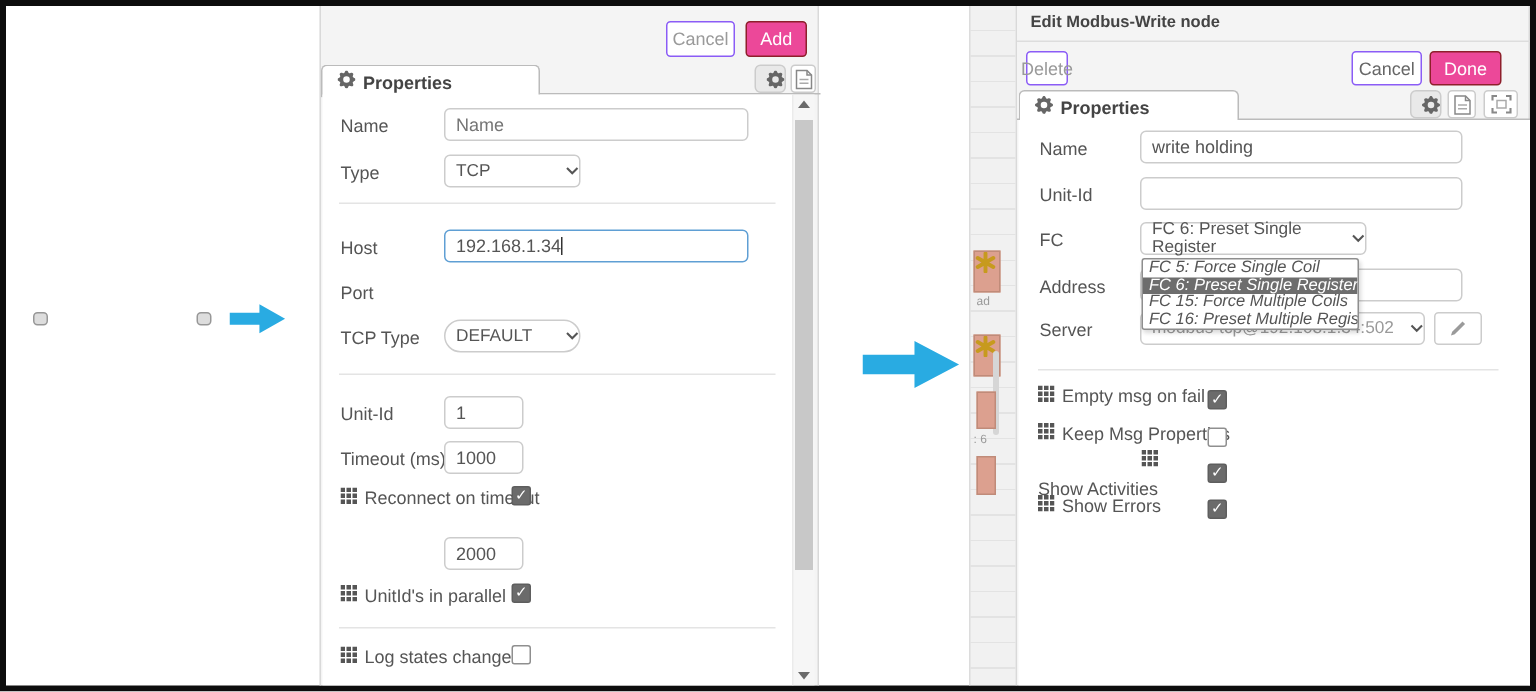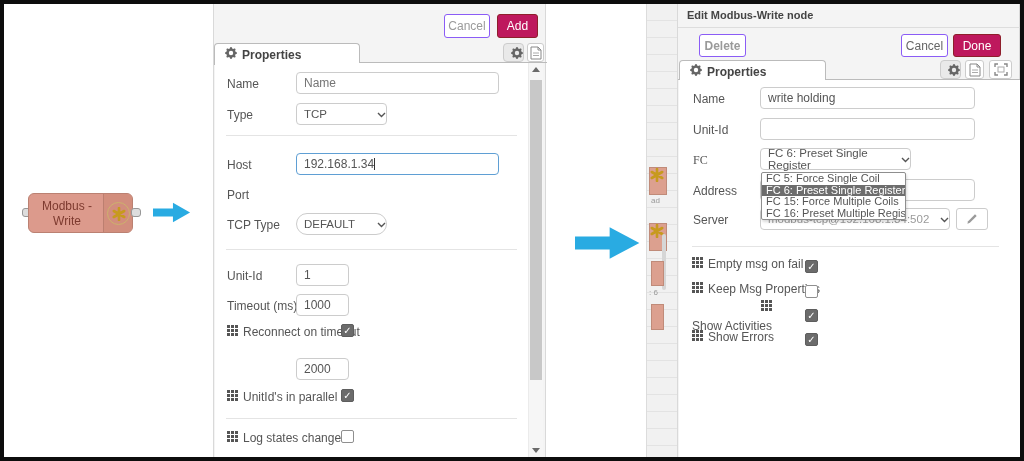"Add" .btn.red { background: #be185d -> #ec4899 }
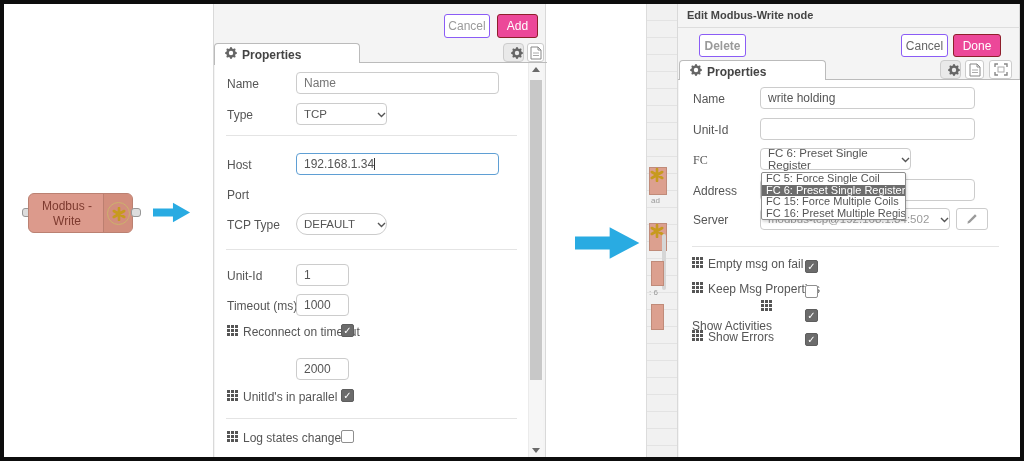"Delete" div.abs { font-weight: bold -> none; left: 21px -> 6px; width: 47px -> 28px }
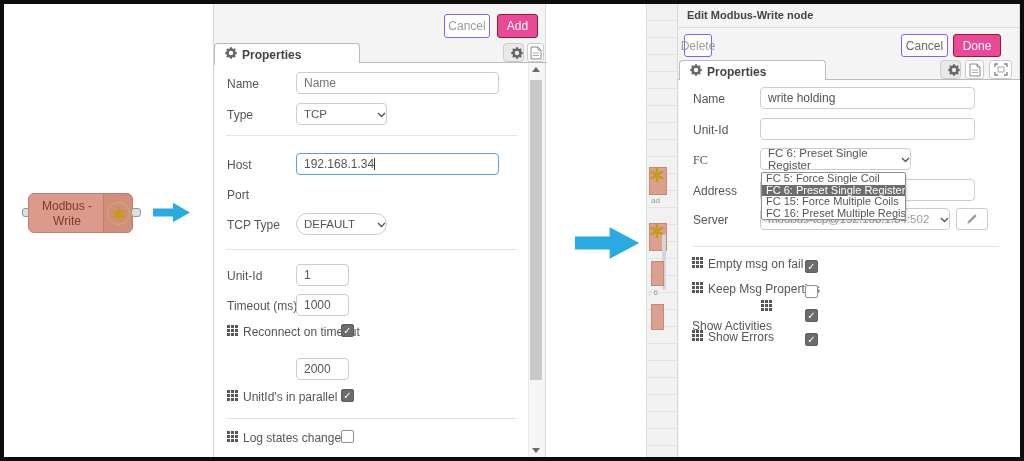"FC" div.abs { font-family: Liberation Serif, serif -> none }
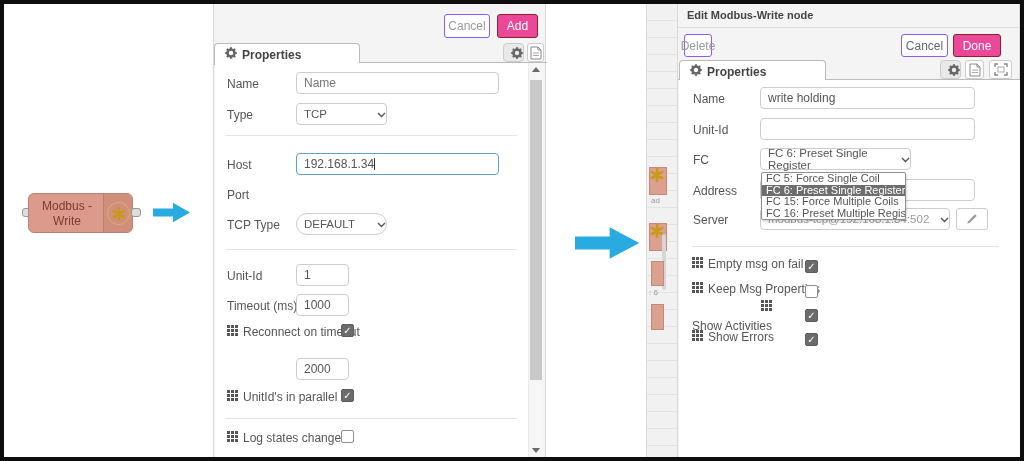"FC 5: Force Single Coil" .ddopt { font-style: none -> italic }
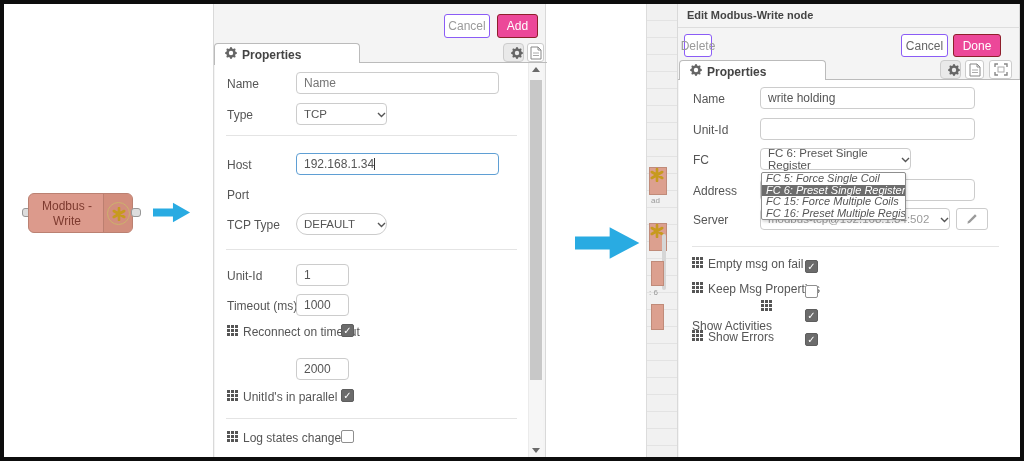"Modbus -" div.abs { html: <div> <div> <div>Modbus -</div> <div>Write</div> </div> <div> <span> <svg> <path></path> </svg> </span> </div> </div> -> none }
